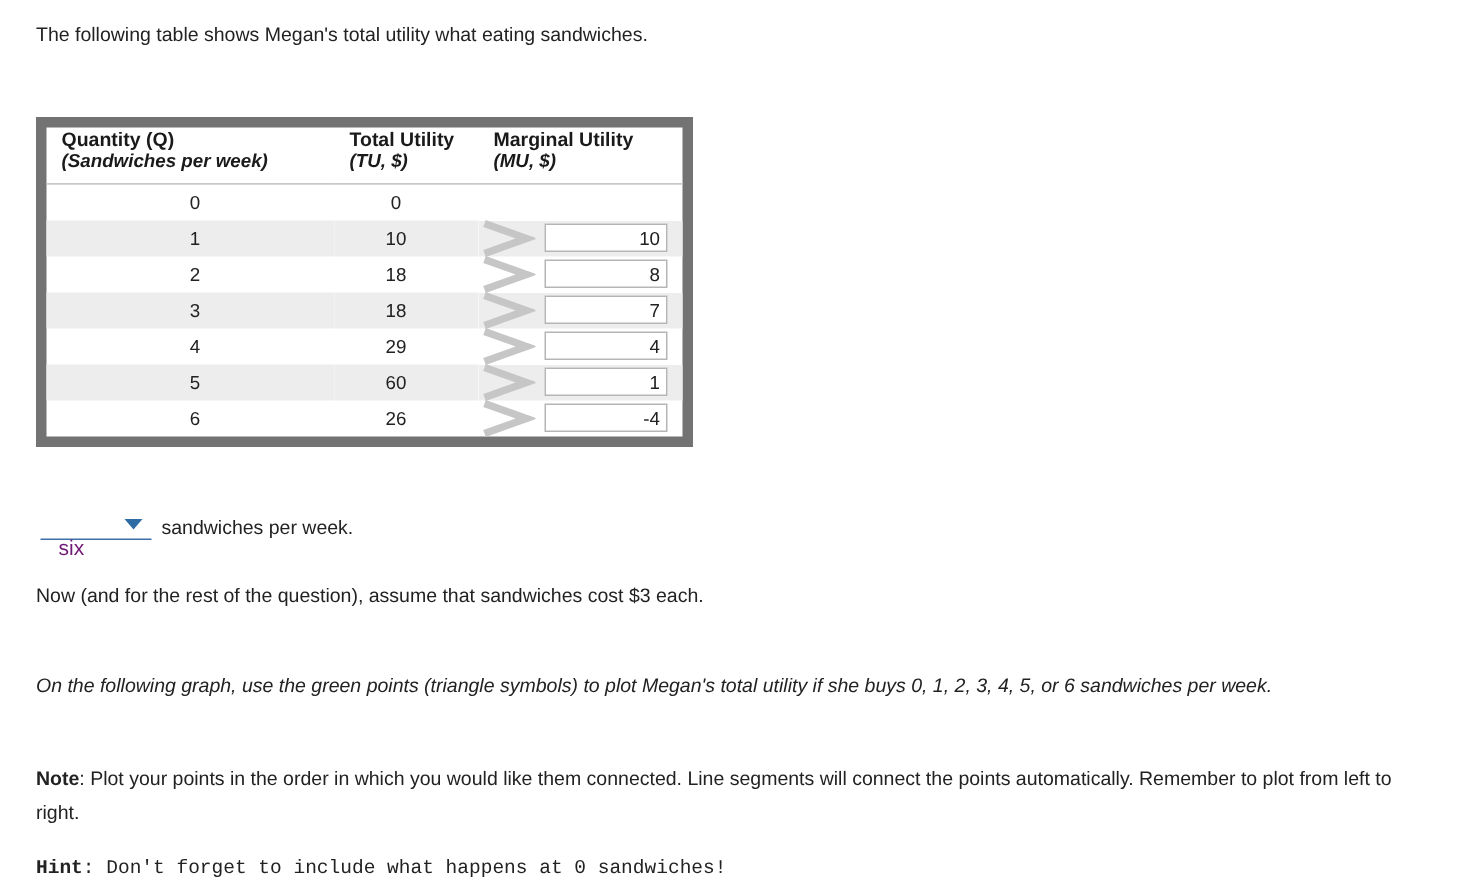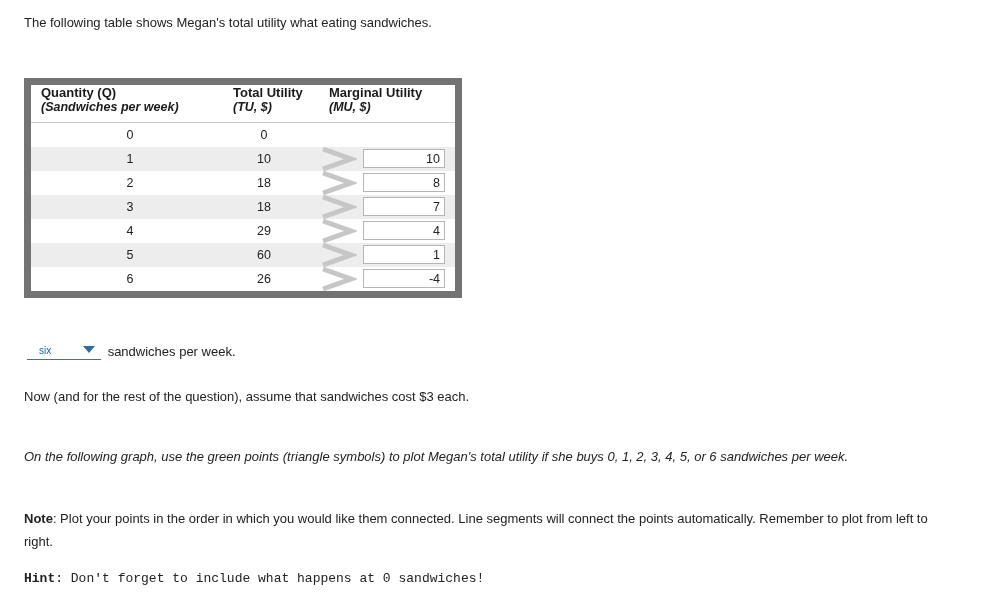"six" .dropdown .dd-value { color: #0369a1 -> #701a75; font-size: 10px -> 14px; top: 4px -> 16px }
